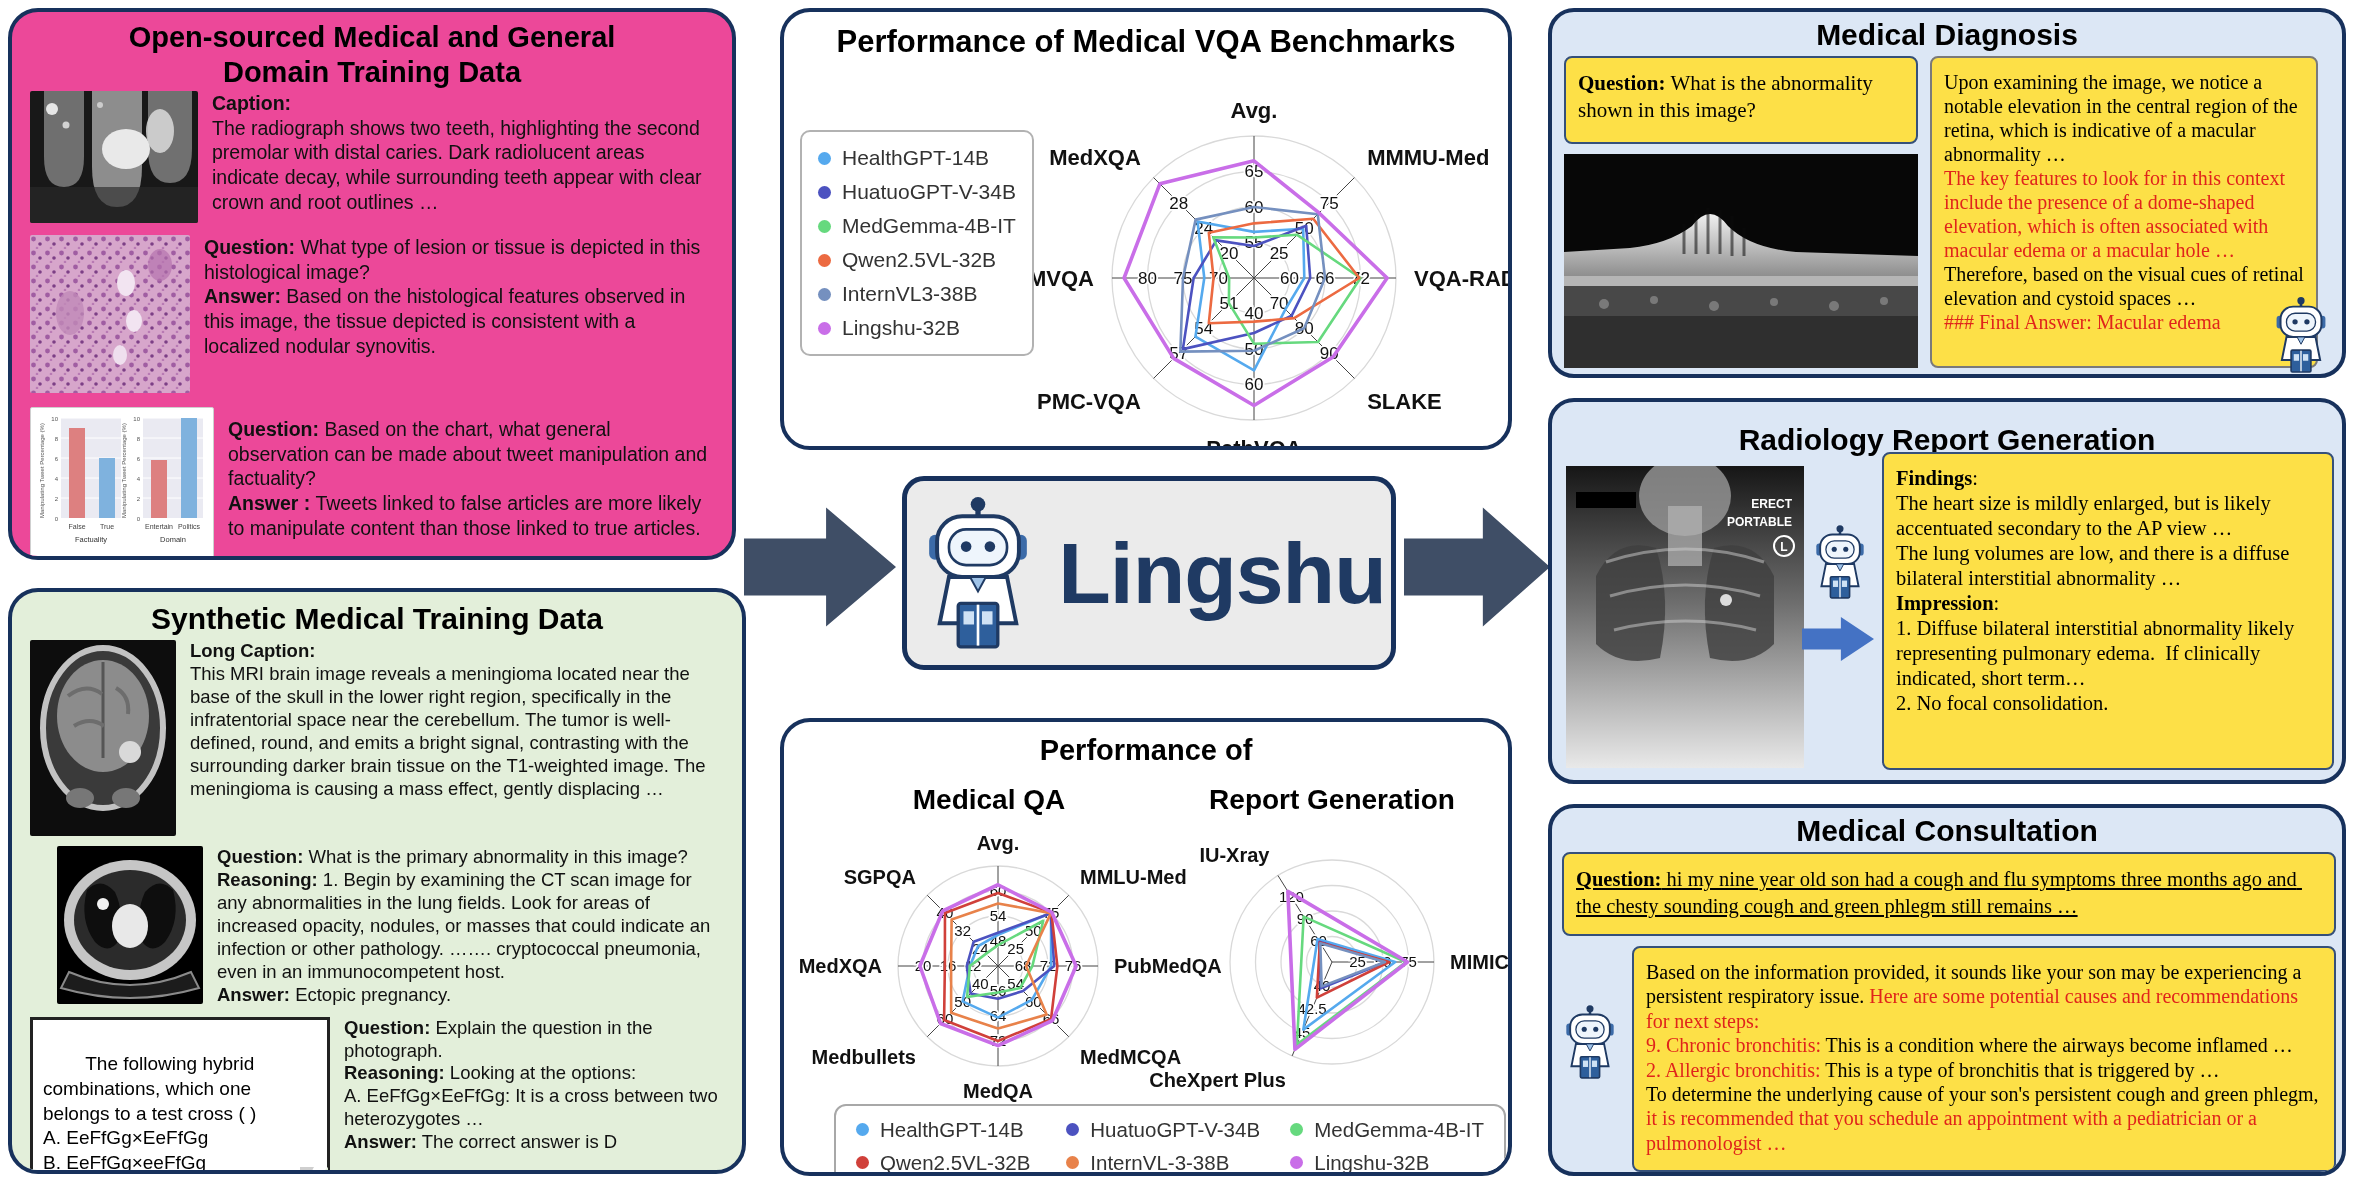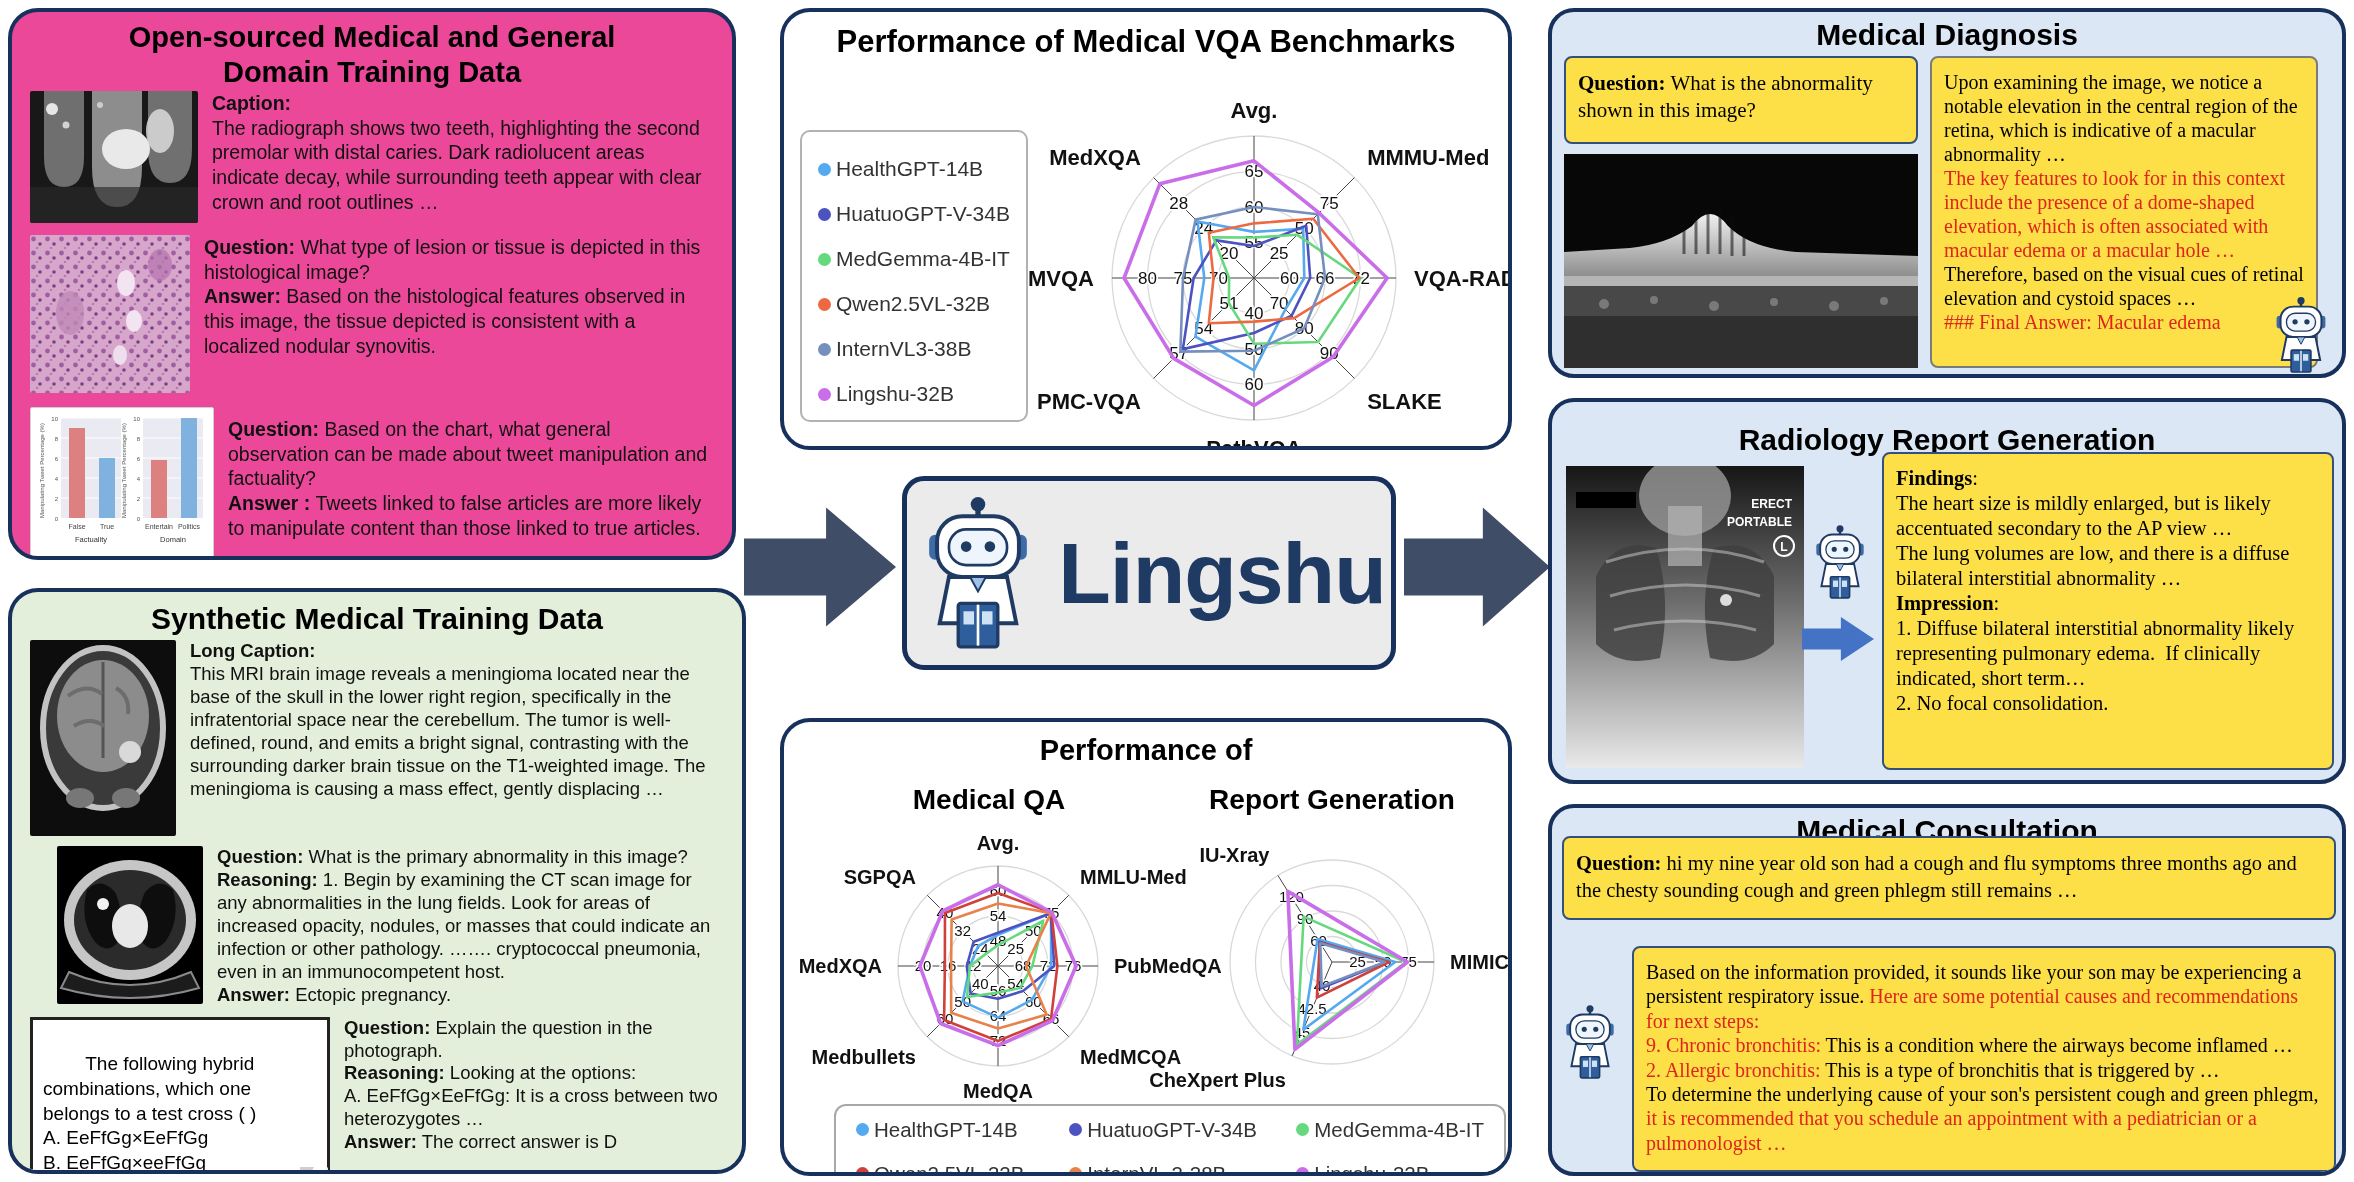"HealthGPT-14B" .legenditem { gap: 5px -> 11px; margin-top: 11px -> none }
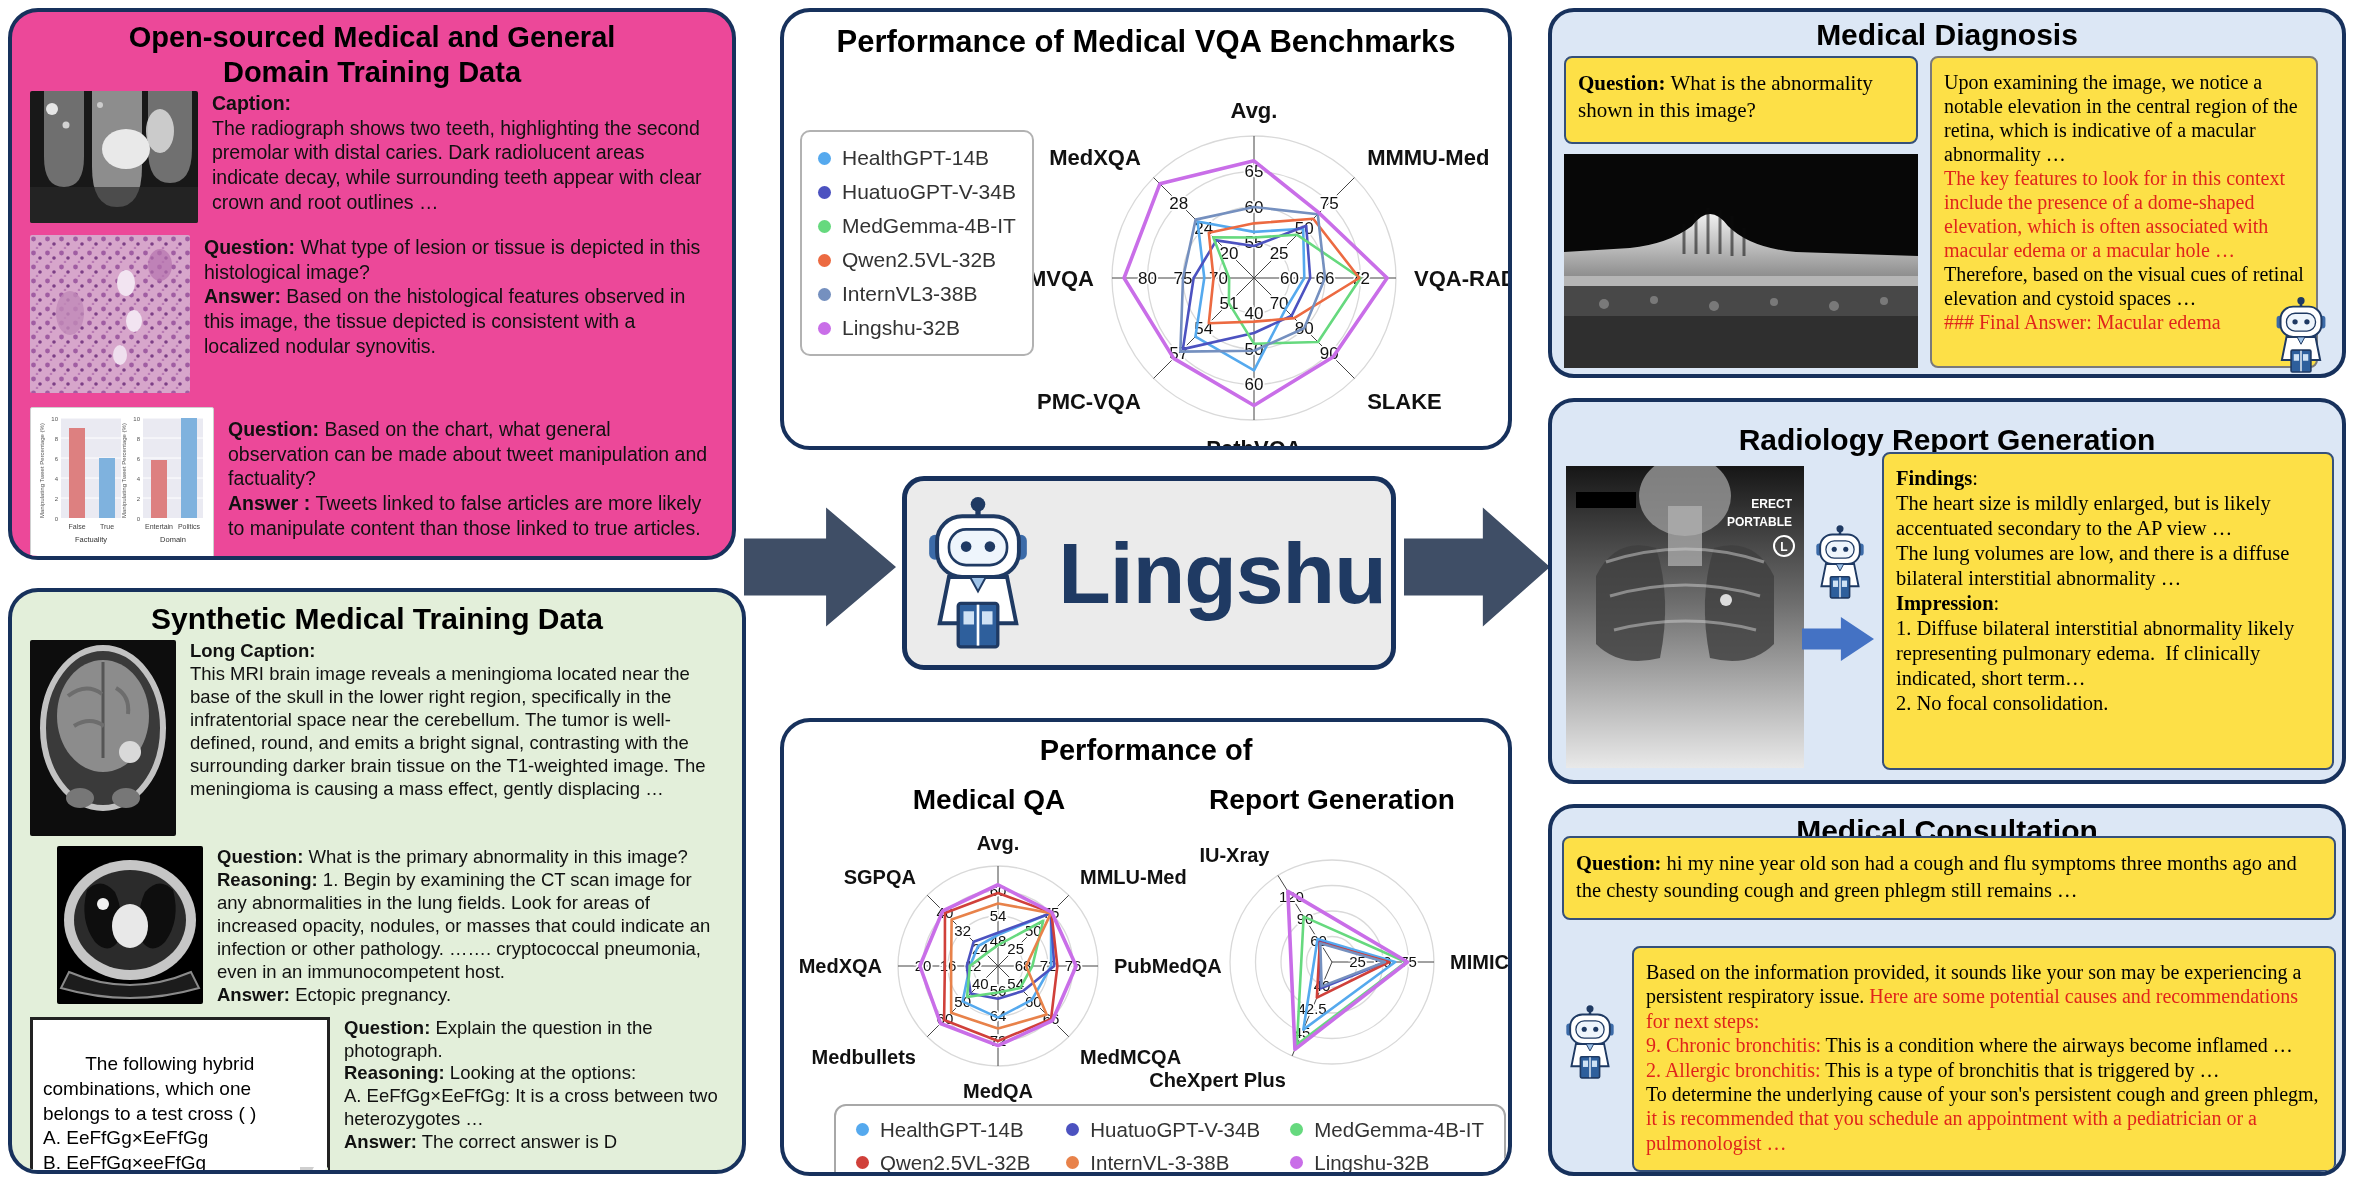"Question: hi my nine year" div.creambox { text-decoration: none -> underline; top: 28px -> 44px }
